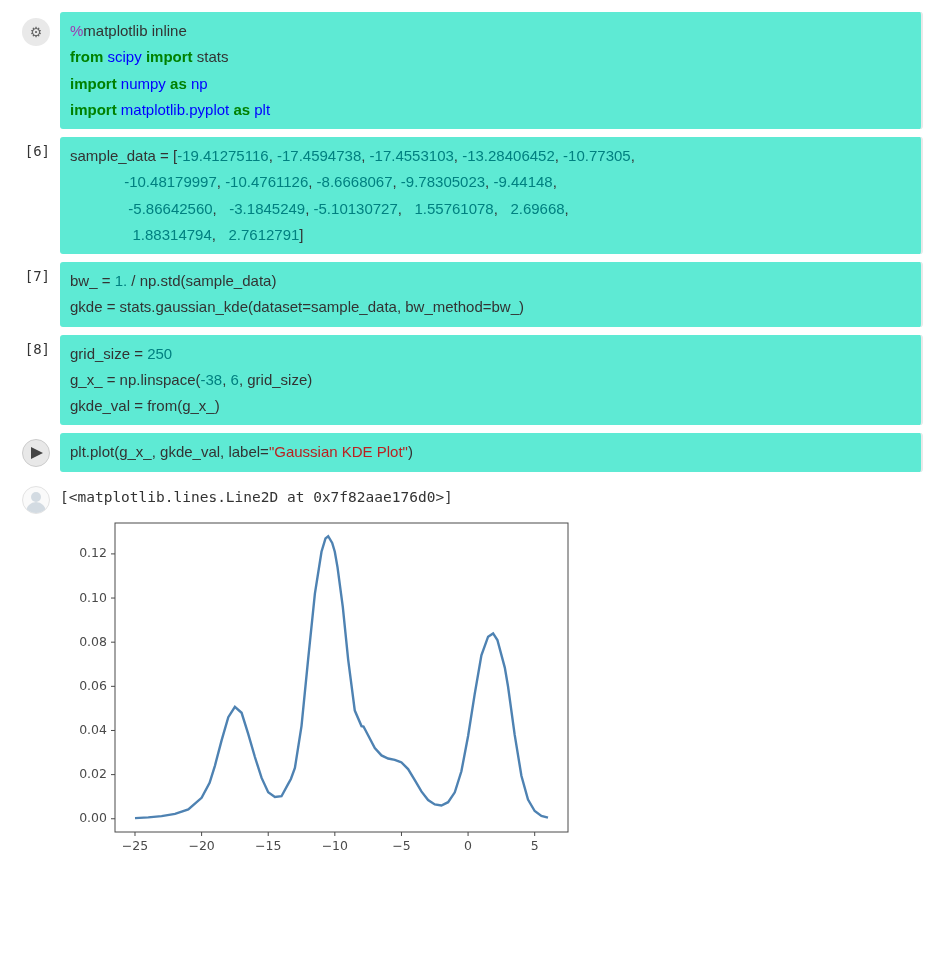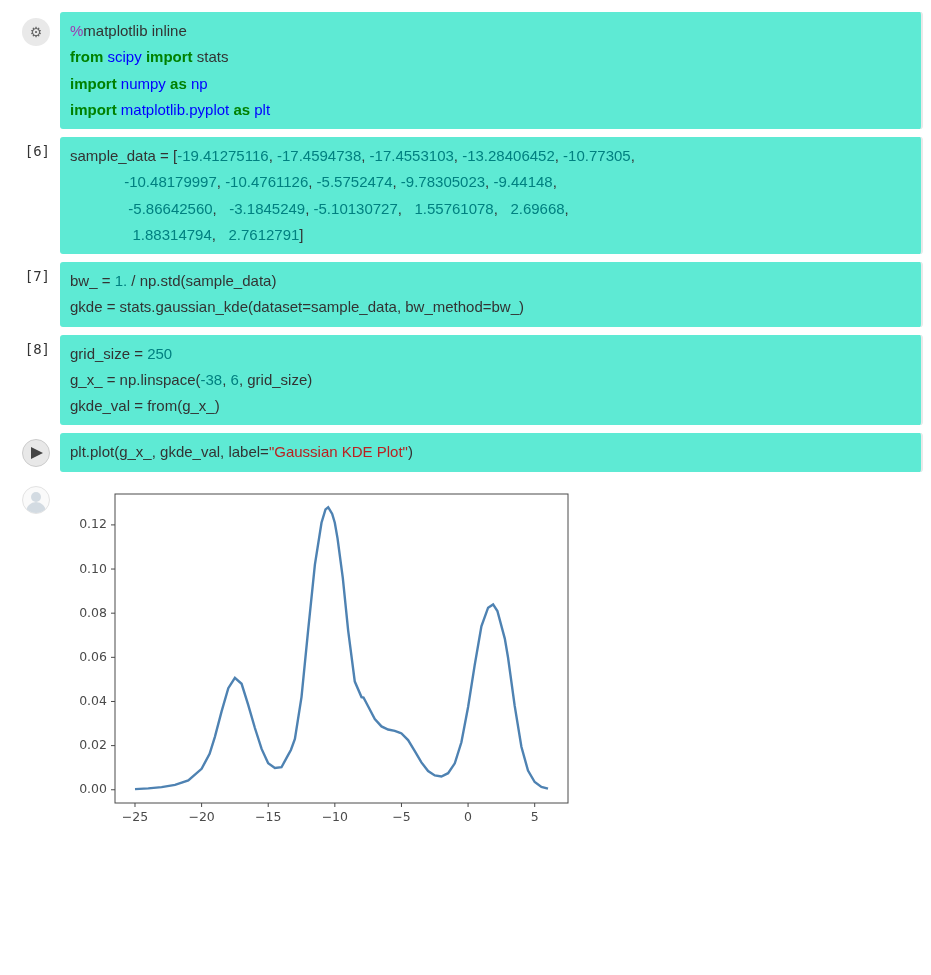"-5.5752474" span.tk-num { text: -5.5752474 -> -8.6668067 }
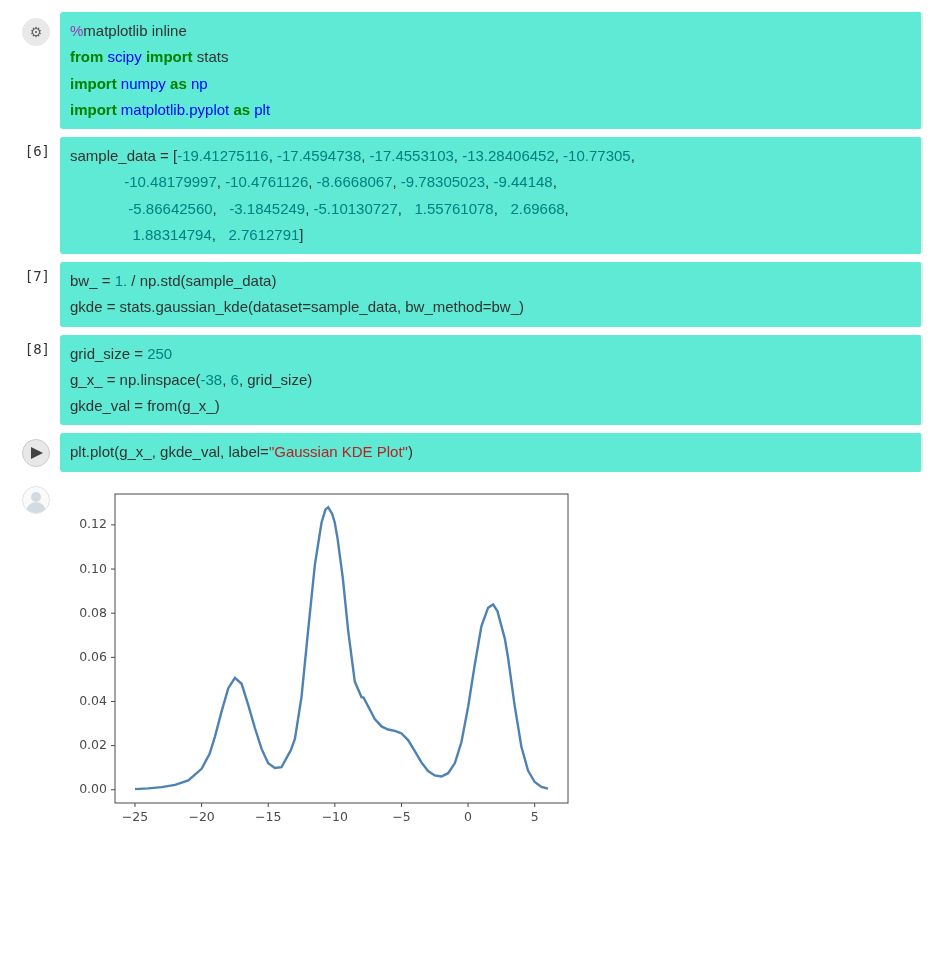"[<matplotlib.lines.Line2D at" div.output-block { html: none -> <div>[&lt;matplotlib.lines.Line2D at 0x7f82aae176d0&gt;]</div> }
